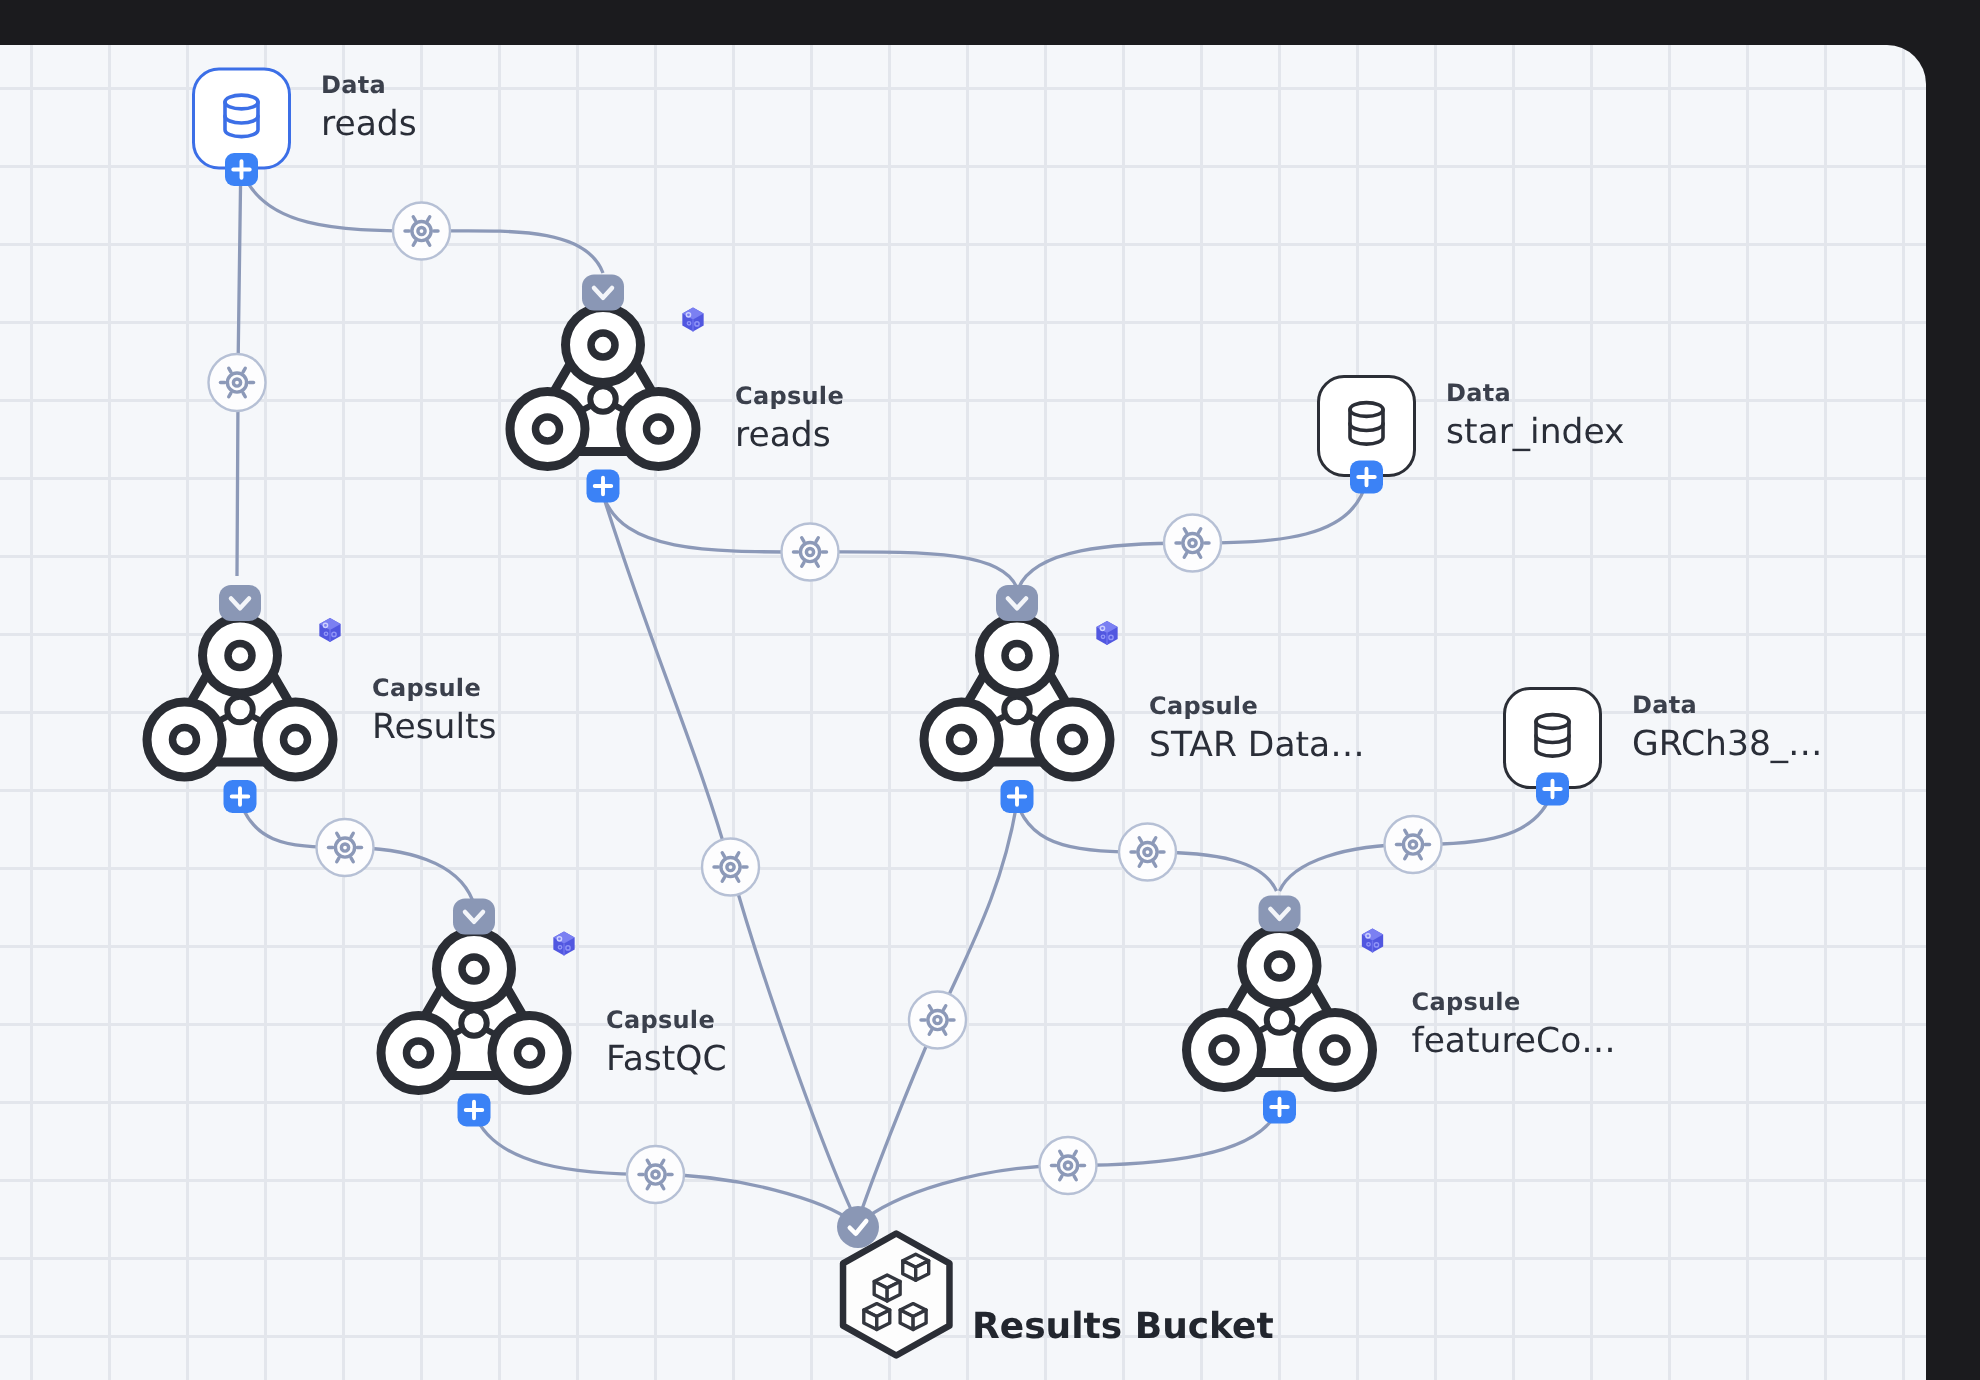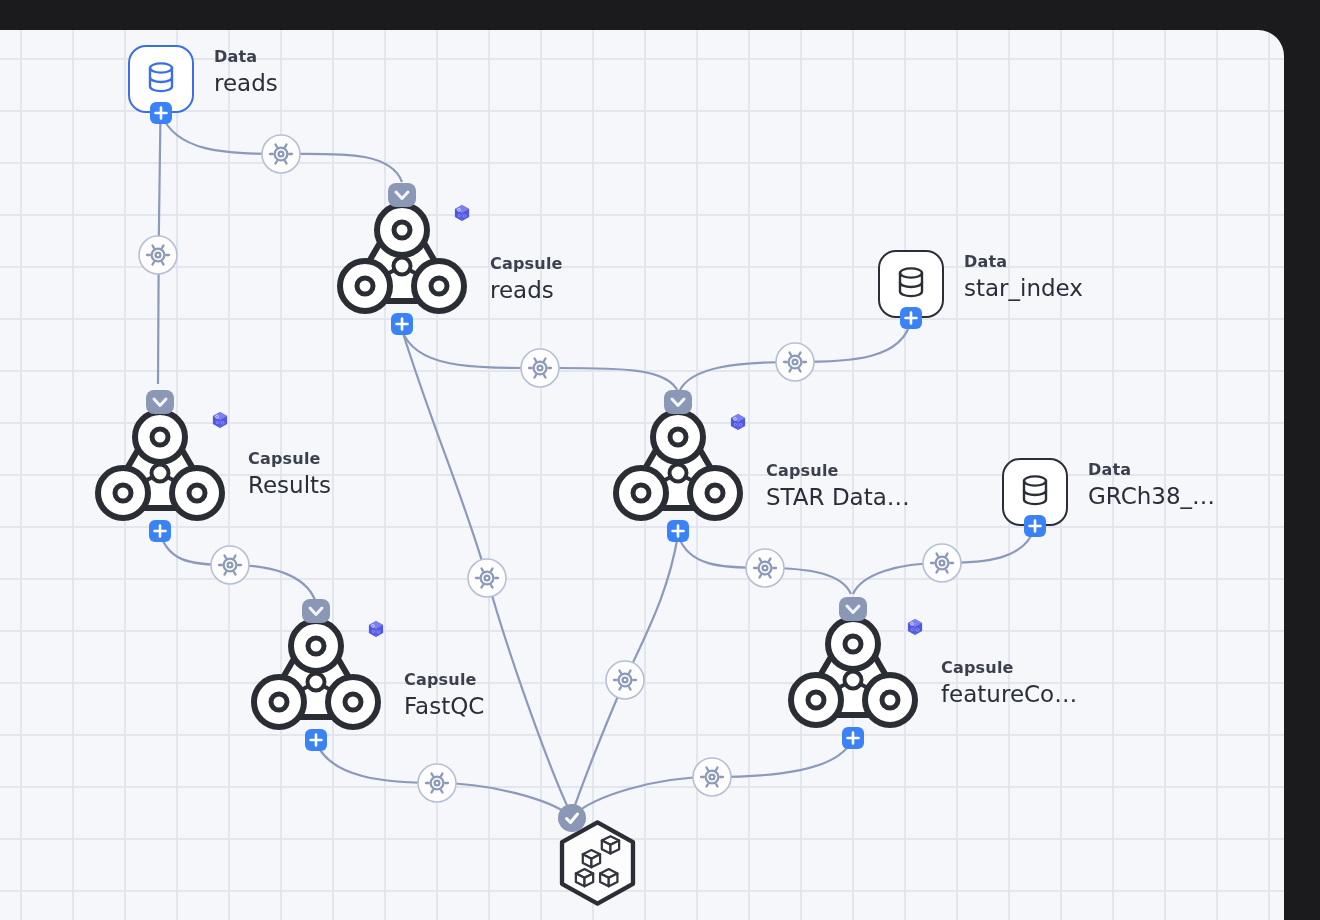"Results Bucket" div.node-label { html: none -> <div> <div>Results Bucket</div> </div> }
